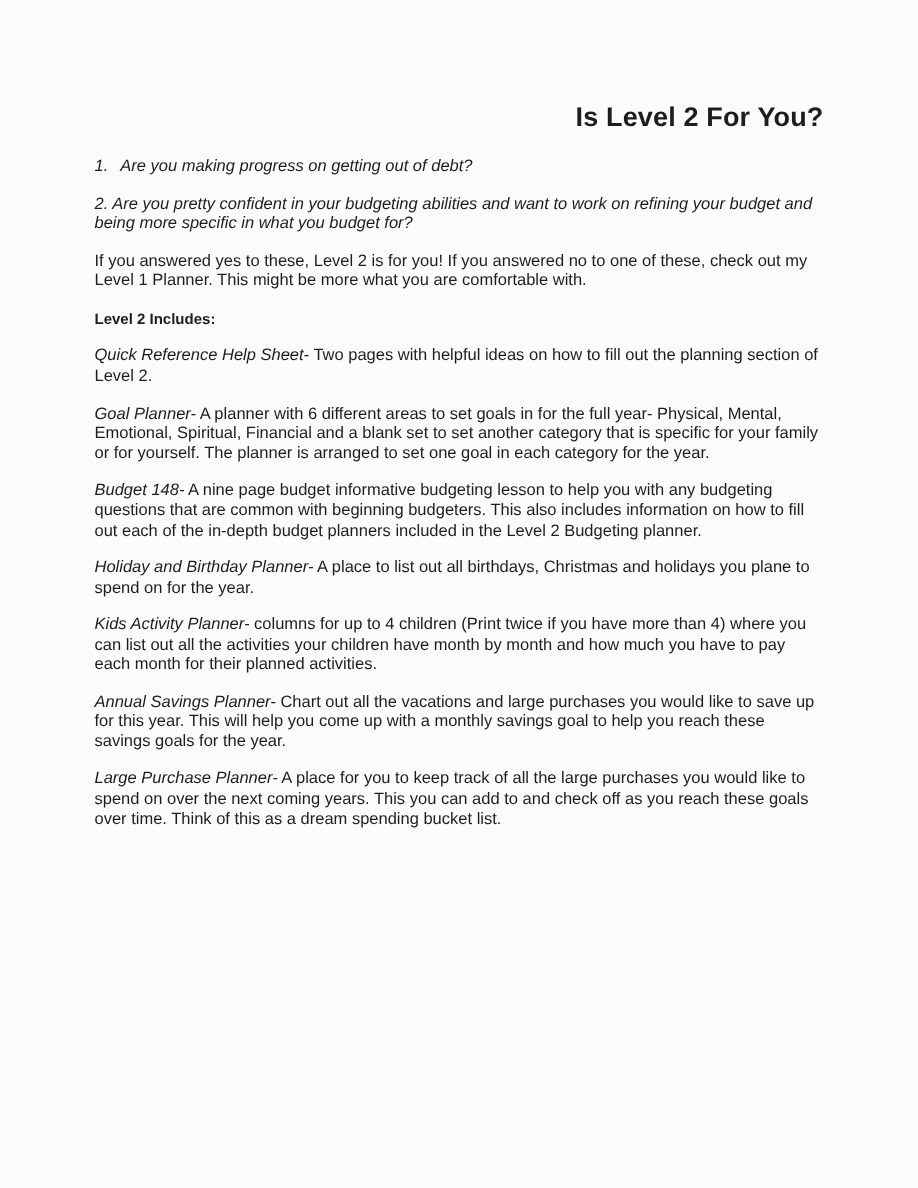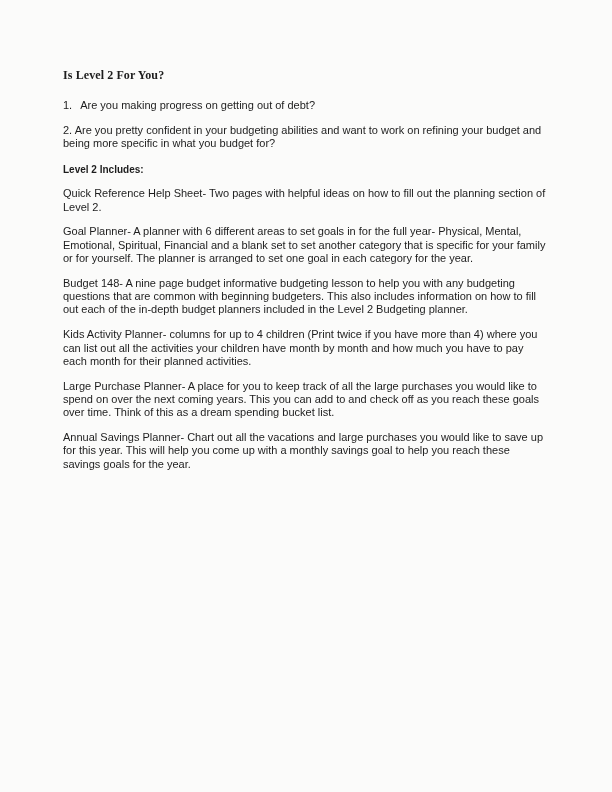"Is Level 2 For You?" .doc-title { font-family: Liberation Serif, serif -> none; font-size: 12px -> 18px; text-align: left -> right }
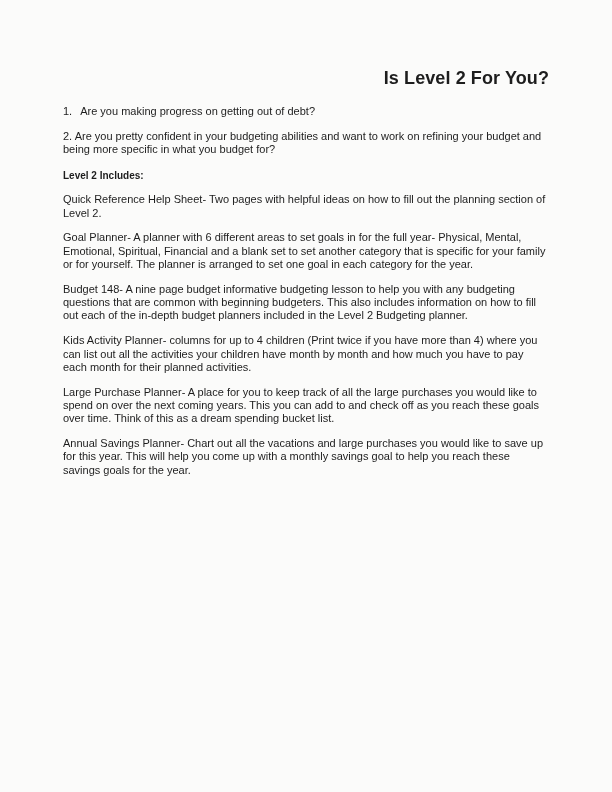"1. Are you making progress" .question { font-style: none -> italic }
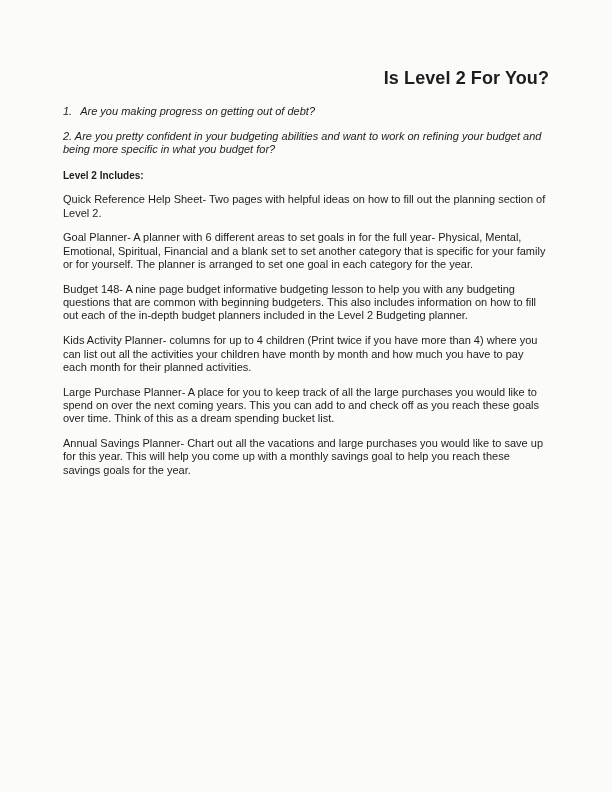"If you answered yes to" p { html: none -> <p>If you answered yes to these, Level 2 is for you! If you answered no to one of these, check out my Level 1 Planner. This might be more what you are comfortable with.</p> }
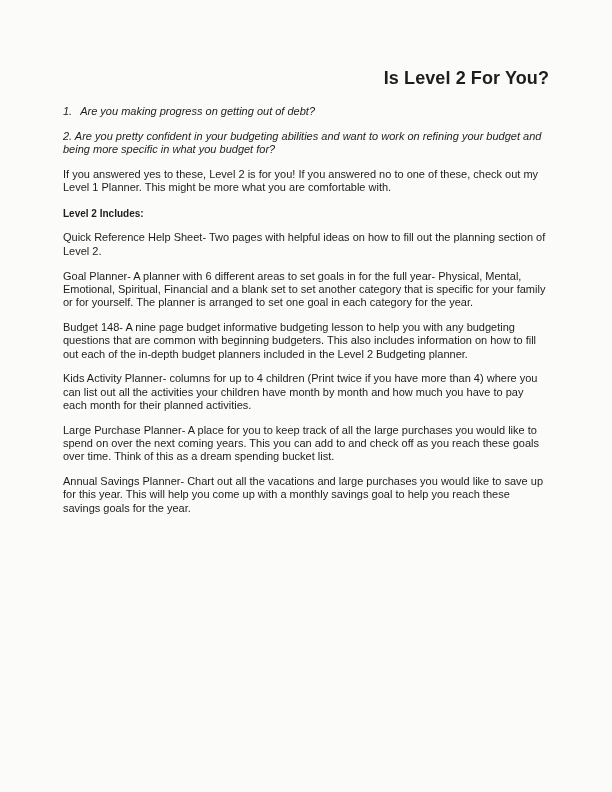"Quick Reference Help Sheet-" .item .term { font-style: none -> italic }
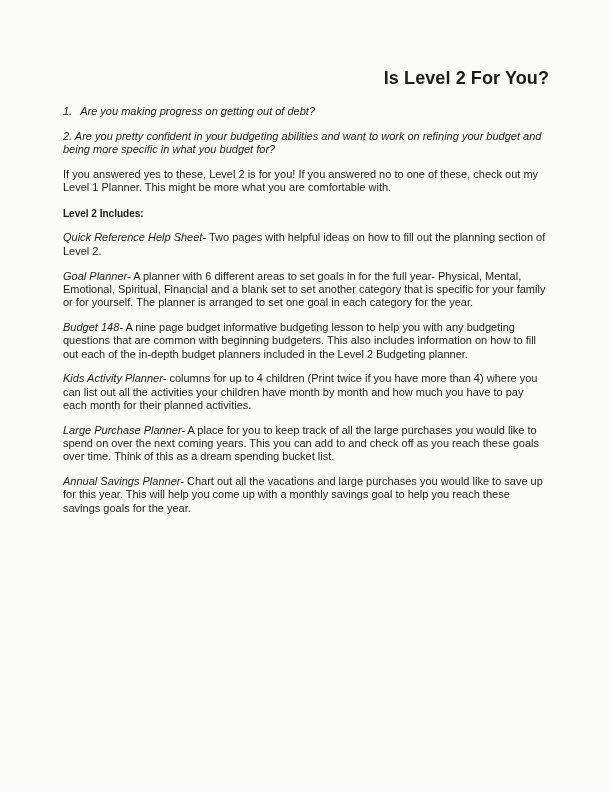"Holiday and Birthday Planner- A" p.item { html: none -> <p><span>Holiday and Birthday Planner-</span> <span>A place to list out all birthdays, Christmas and holidays you plane to spend on for the year.</span></p> }
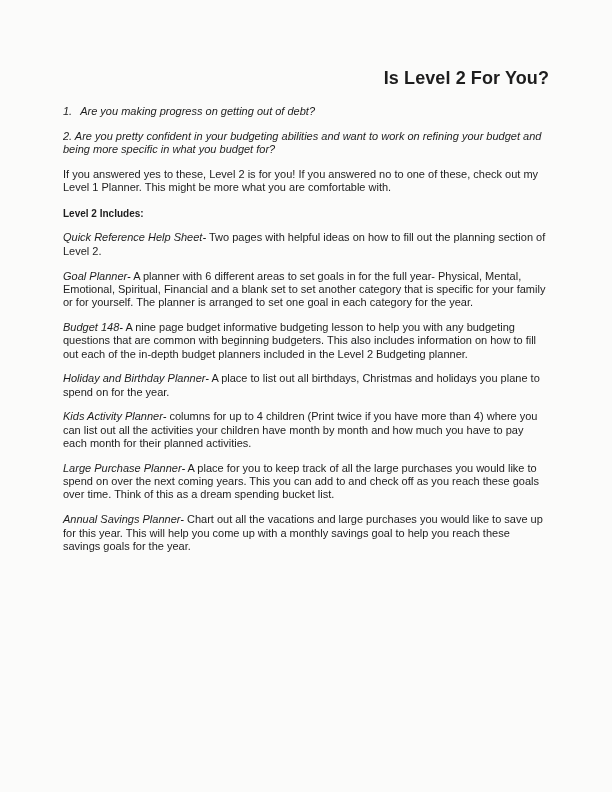"Large Purchase Planner- A place" p.item { order: before "Annual Savings Planner- Chart out" -> after "Annual Savings Planner- Chart out" }
